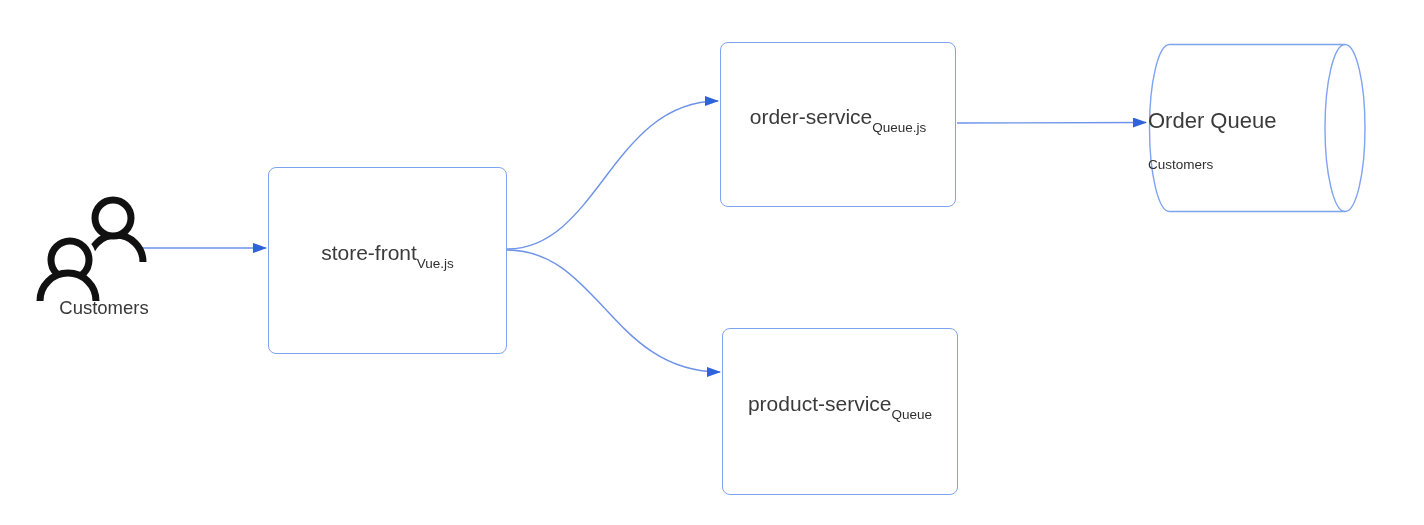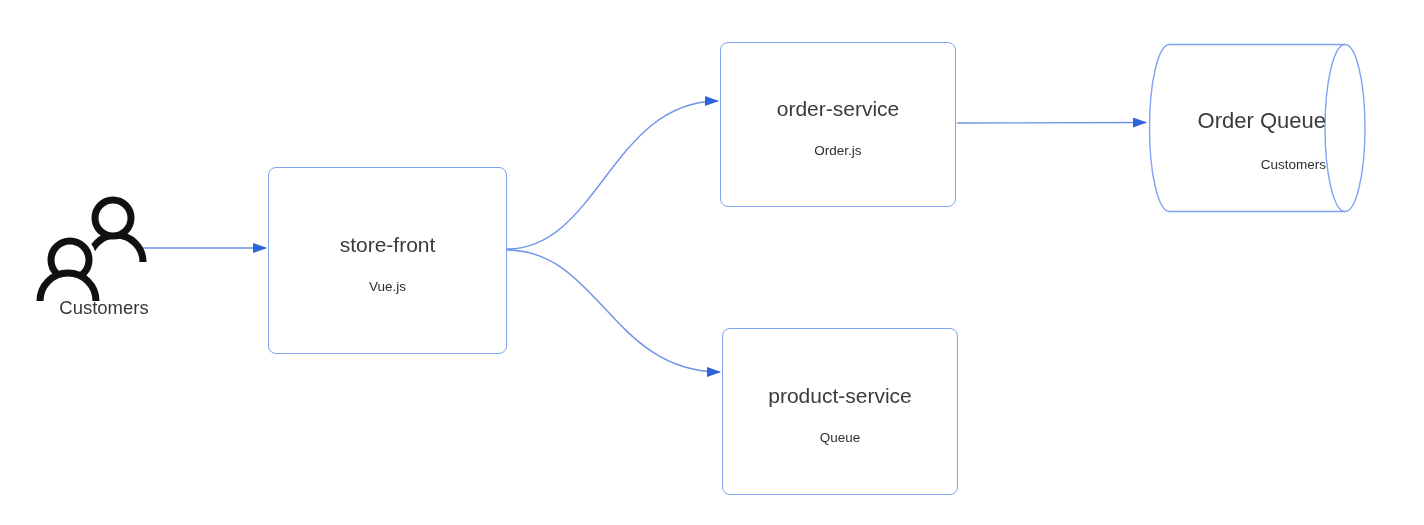"order-service" .node-rect { flex-direction: column -> none }
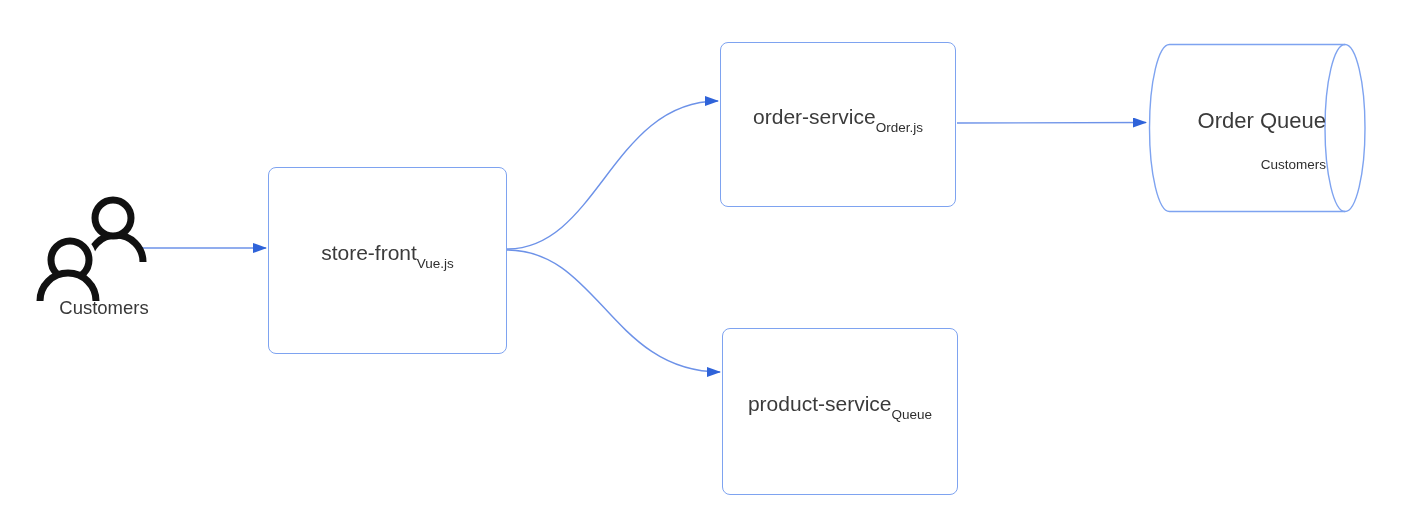"Order.js" div.node-subtitle { text: Order.js -> Queue.js }
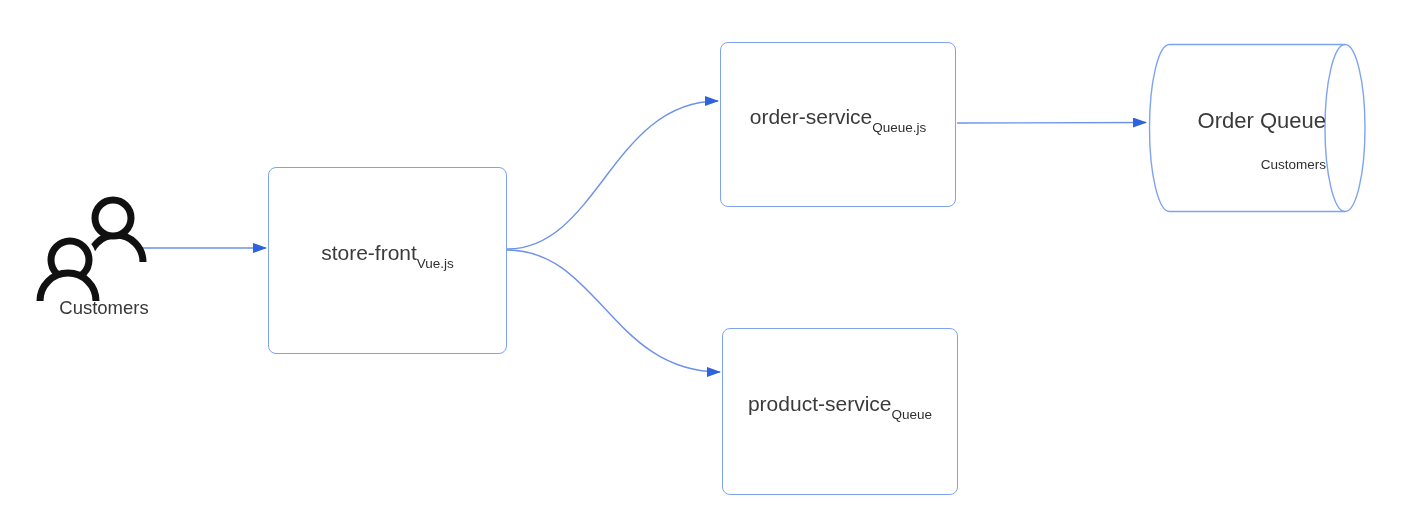"Order Queue" #queue-labels { align-items: flex-end -> flex-start }
